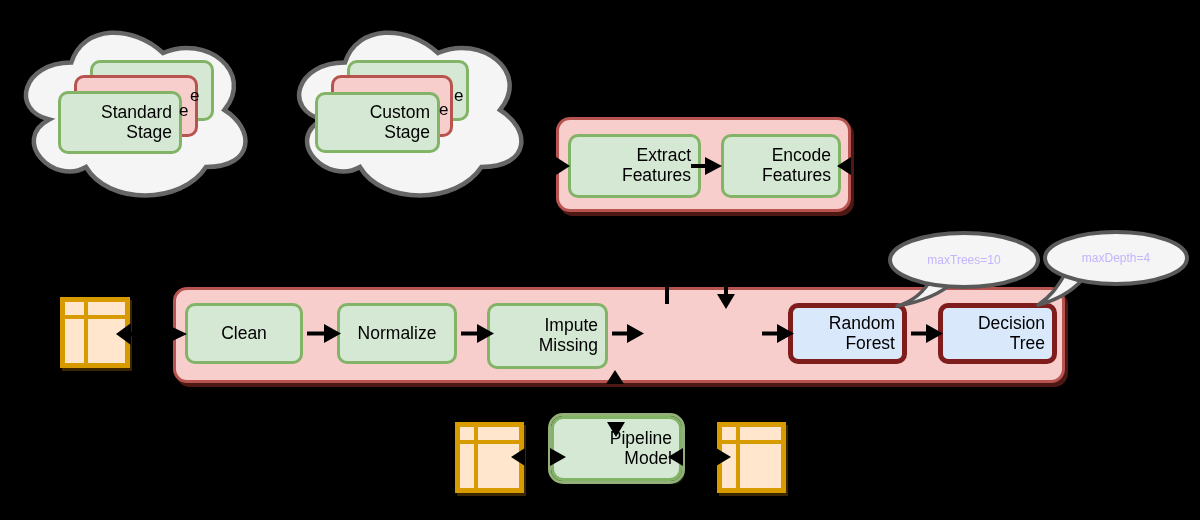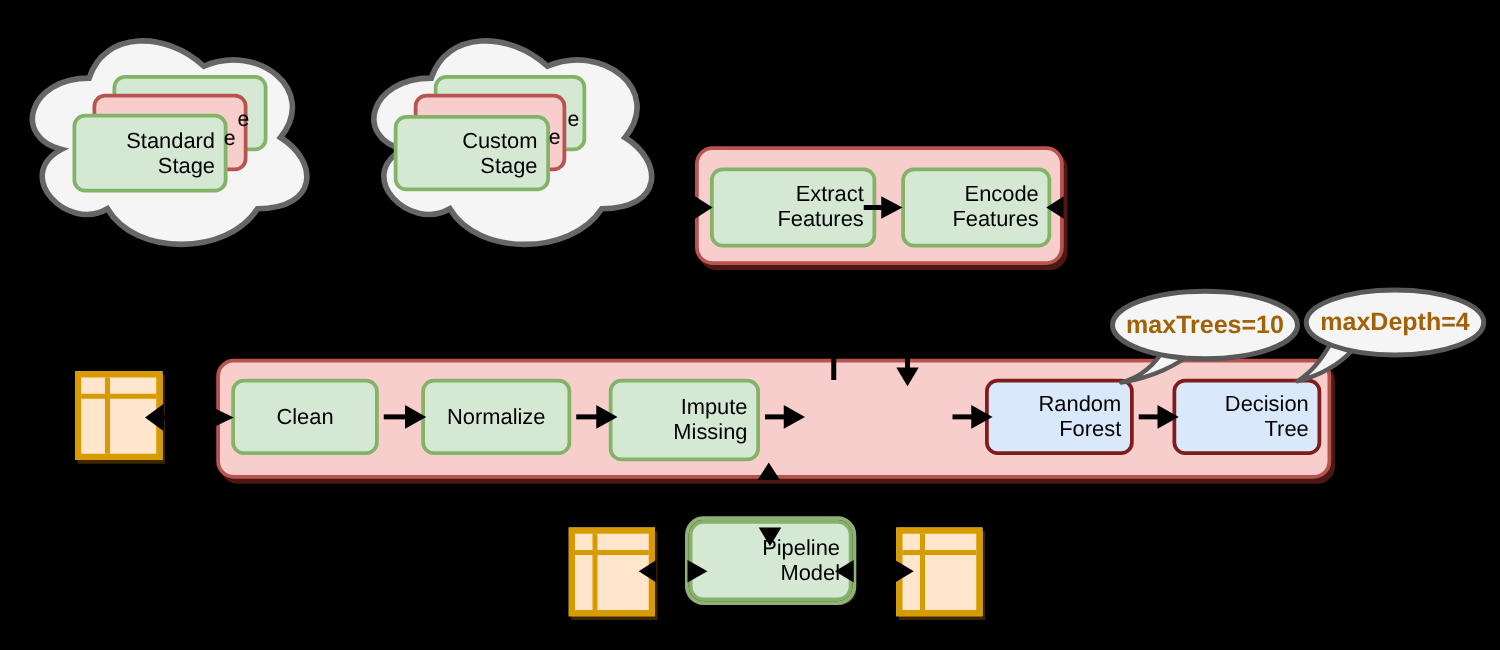"maxTrees=10" .callout-text { color: #a16207 -> #c4b5fd; font-size: 20px -> 12px; font-weight: bold -> none }
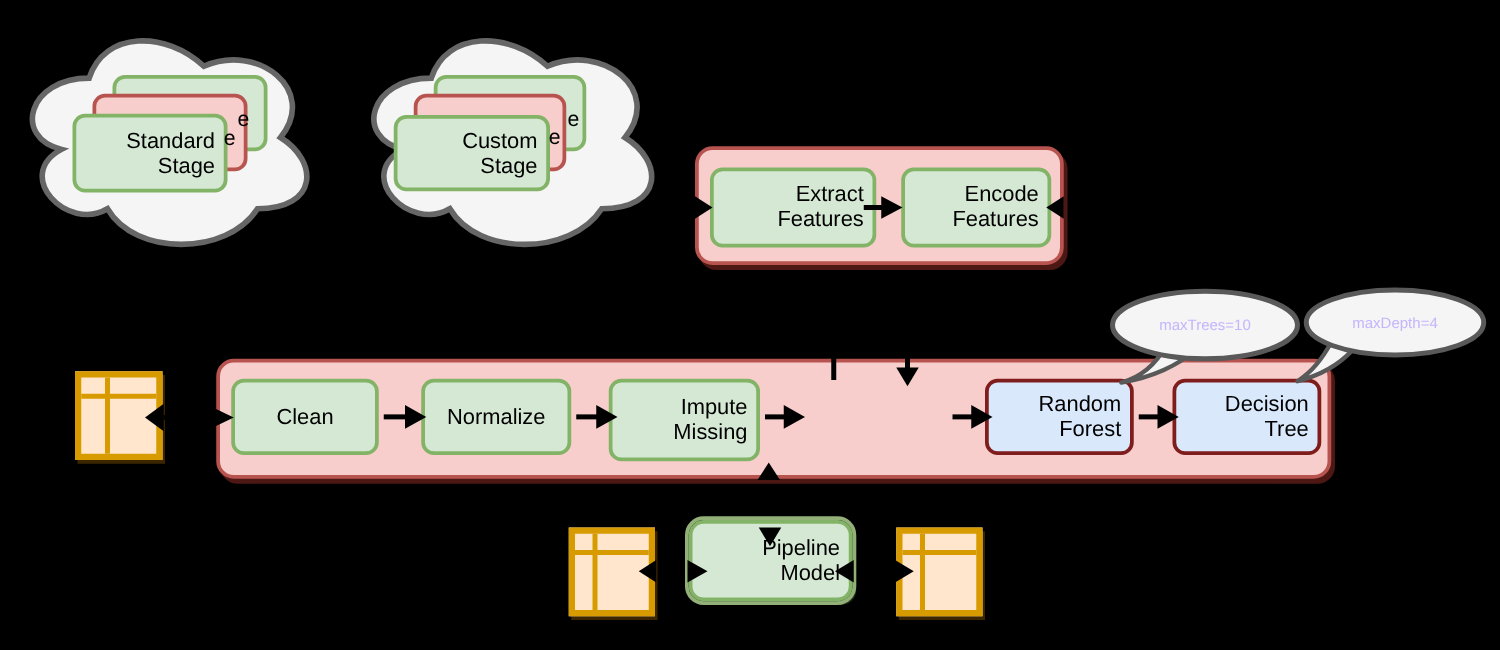"Random Forest" .blue { border: 3px solid #7f1d1d -> 5px solid #7f1d1d }
